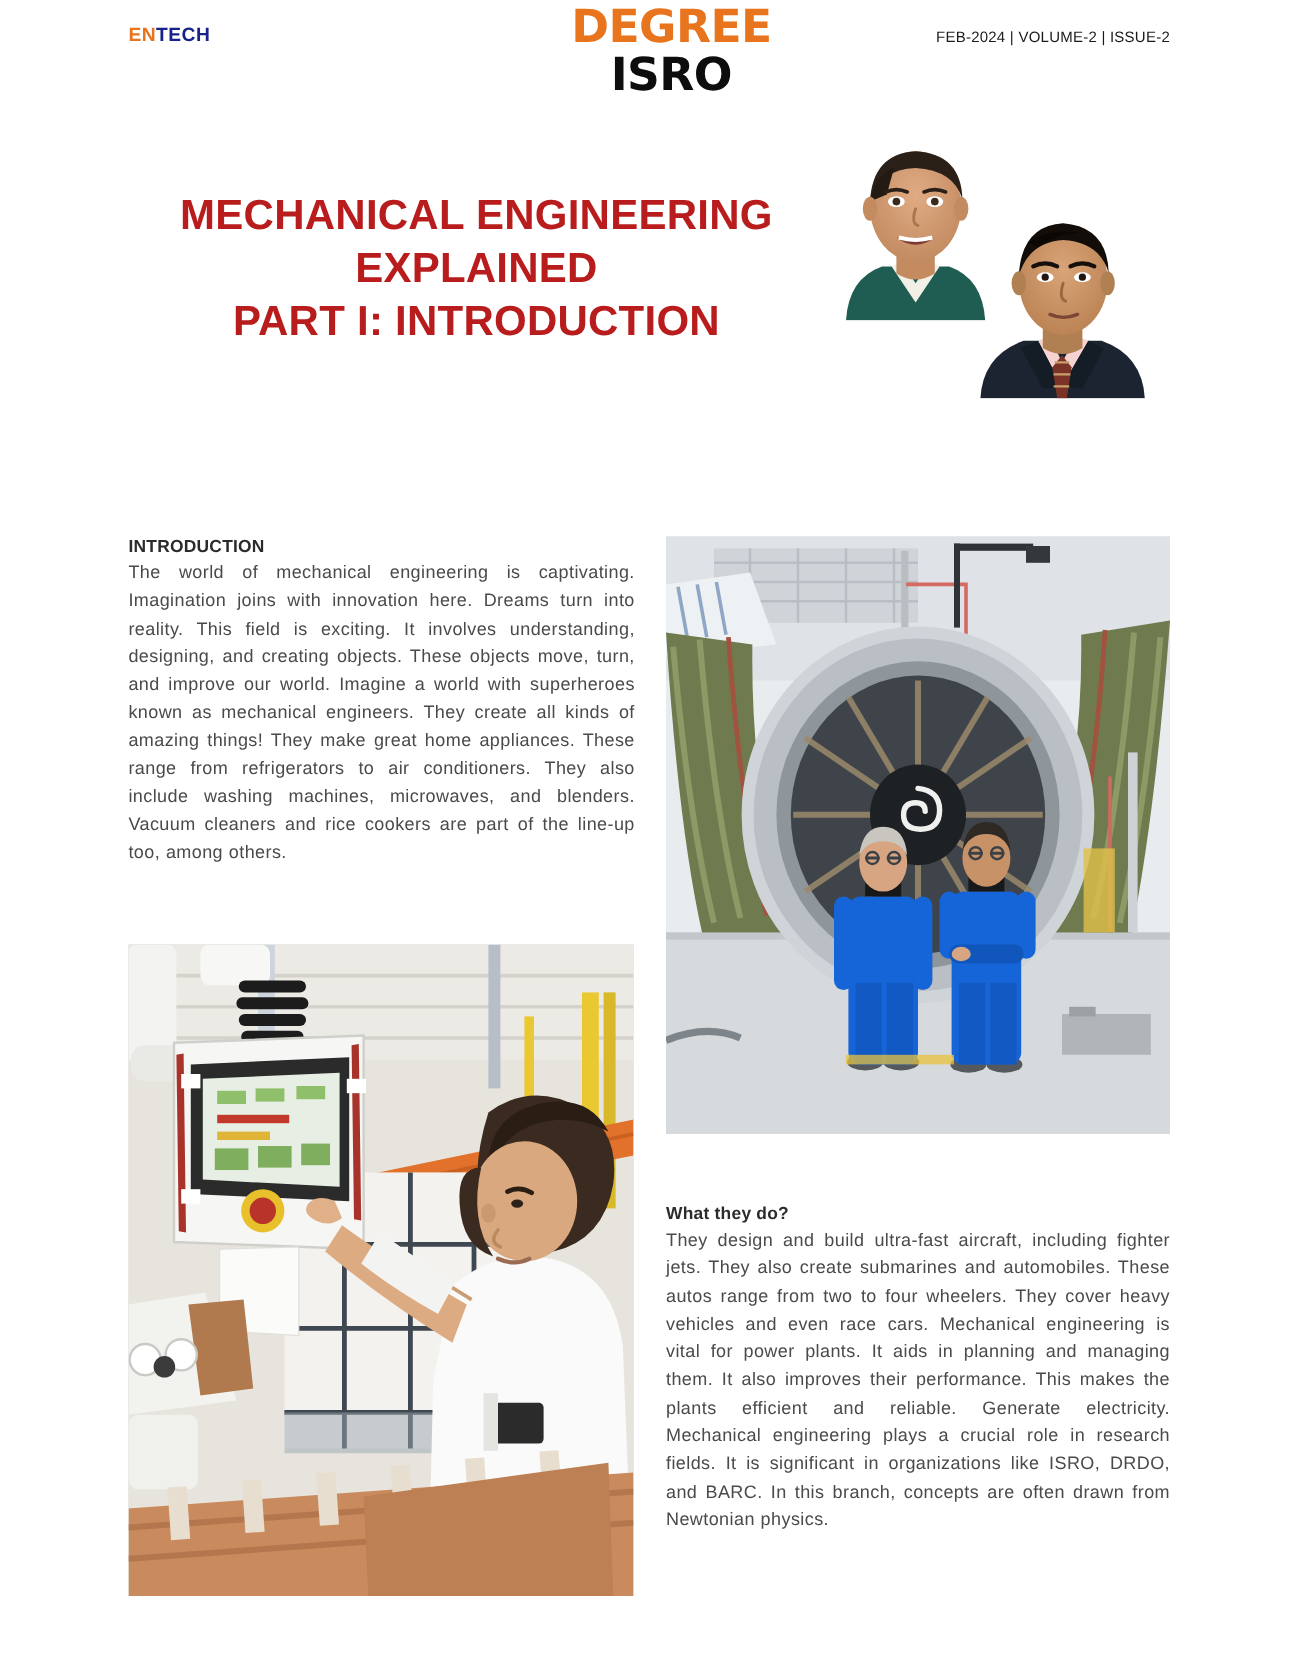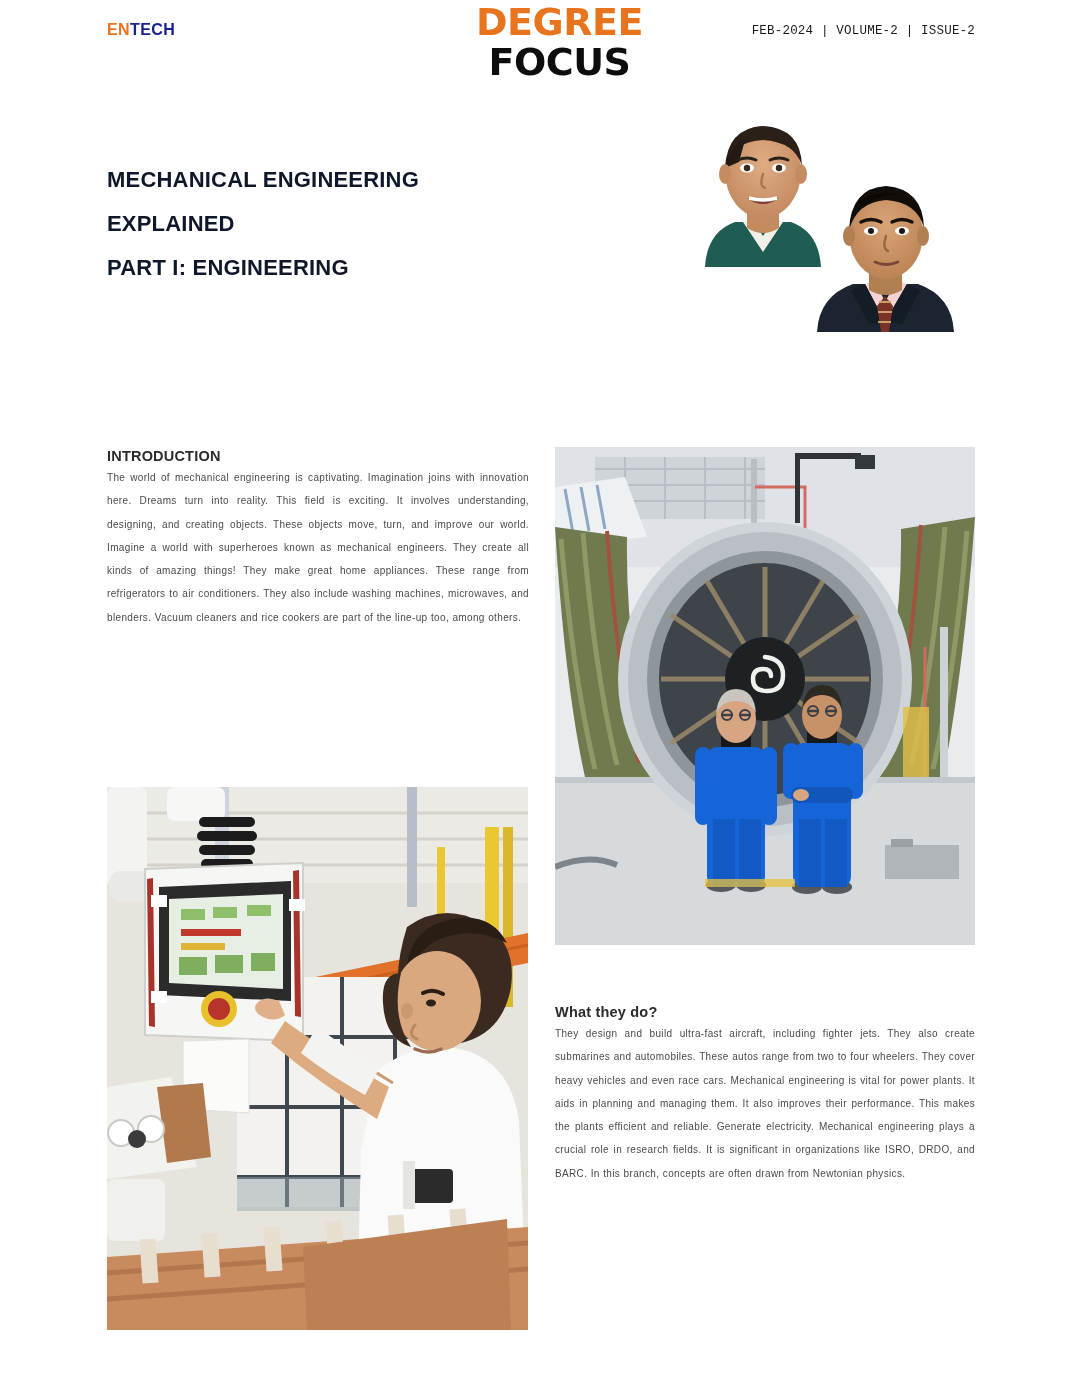"FEB-2024 | VOLUME-2 | ISSUE-2" .issue-line { font-family: Liberation Mono, monospace -> none }
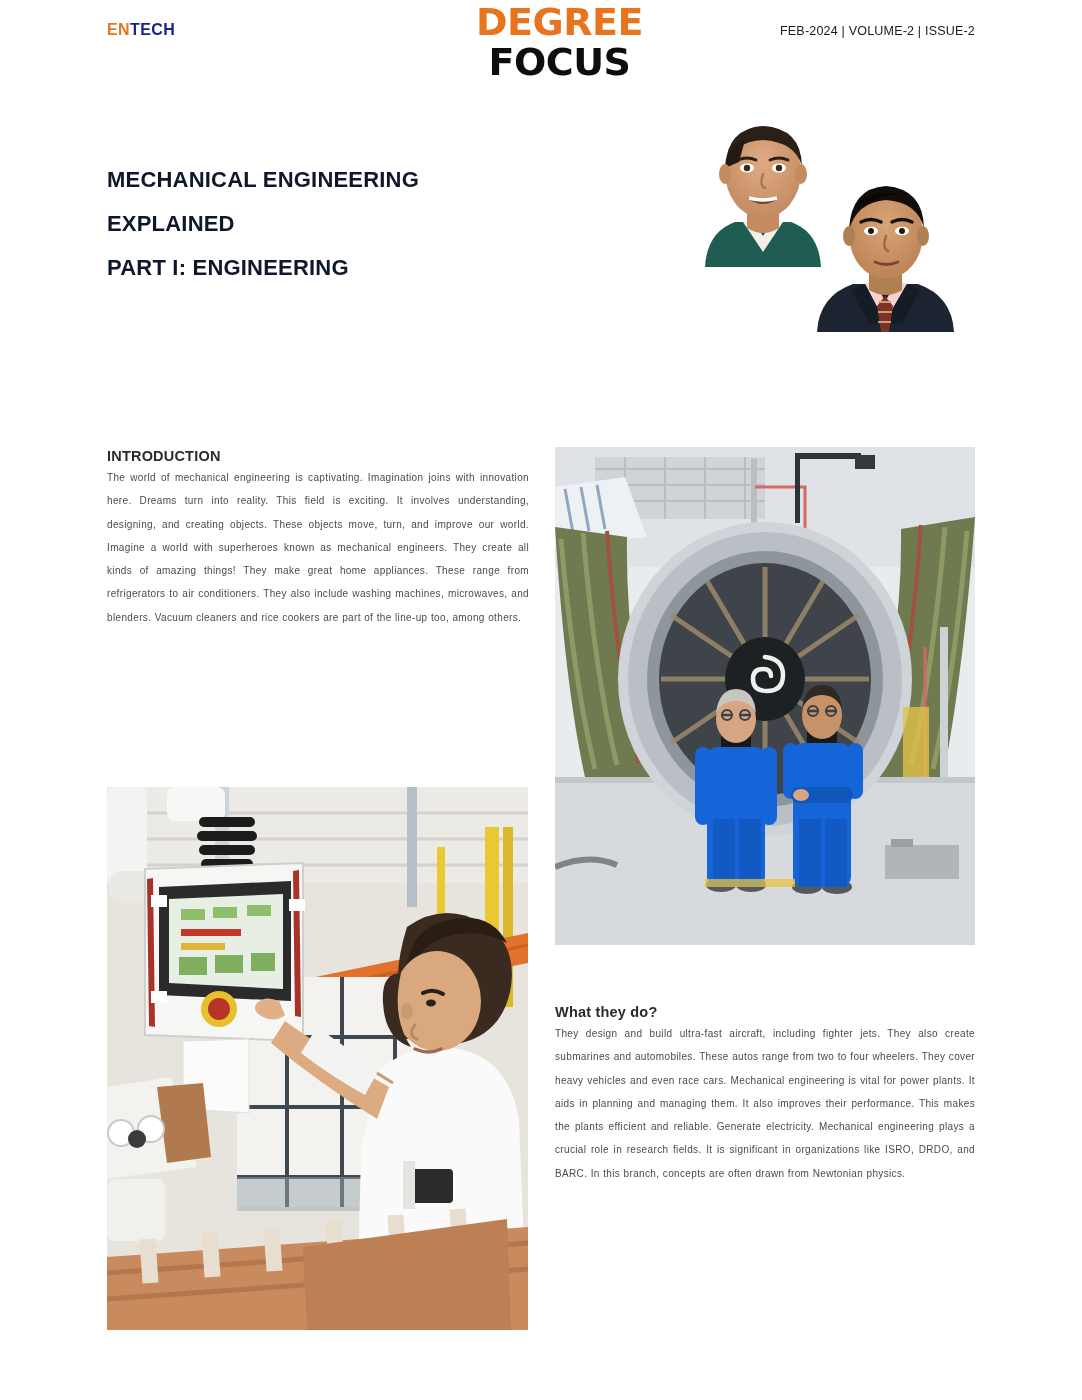"FOCUS" div.logo-focus { text: FOCUS -> ISRO }
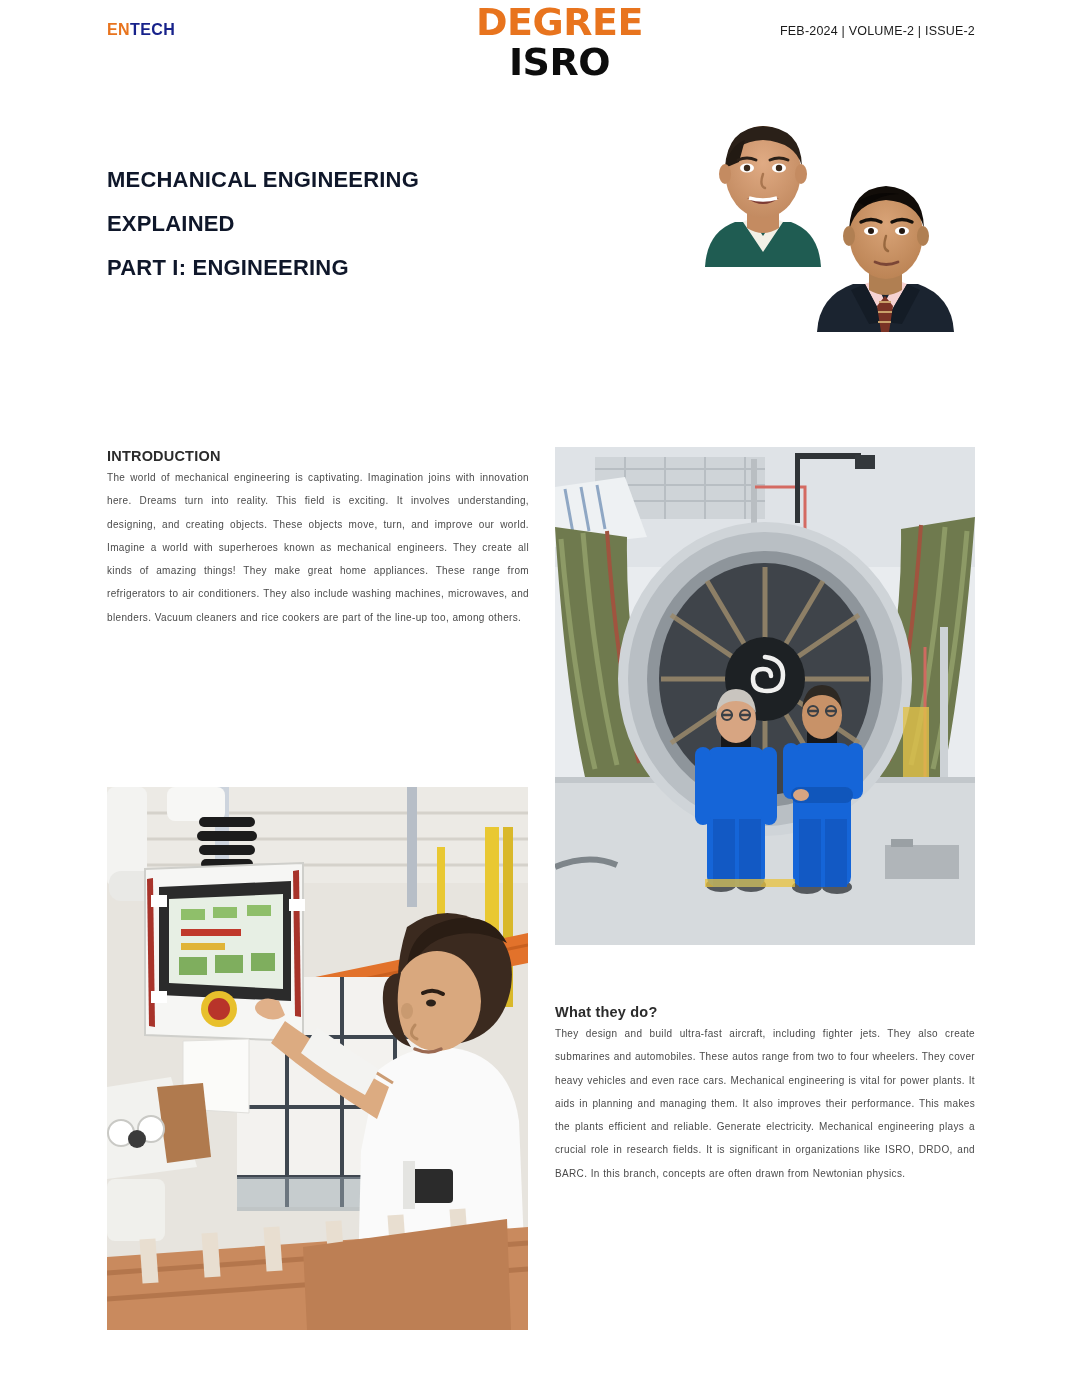"MECHANICAL ENGINEERING" .article-title { color: #0f172a -> #b91c1c; font-size: 22px -> 35px; text-align: none -> center }
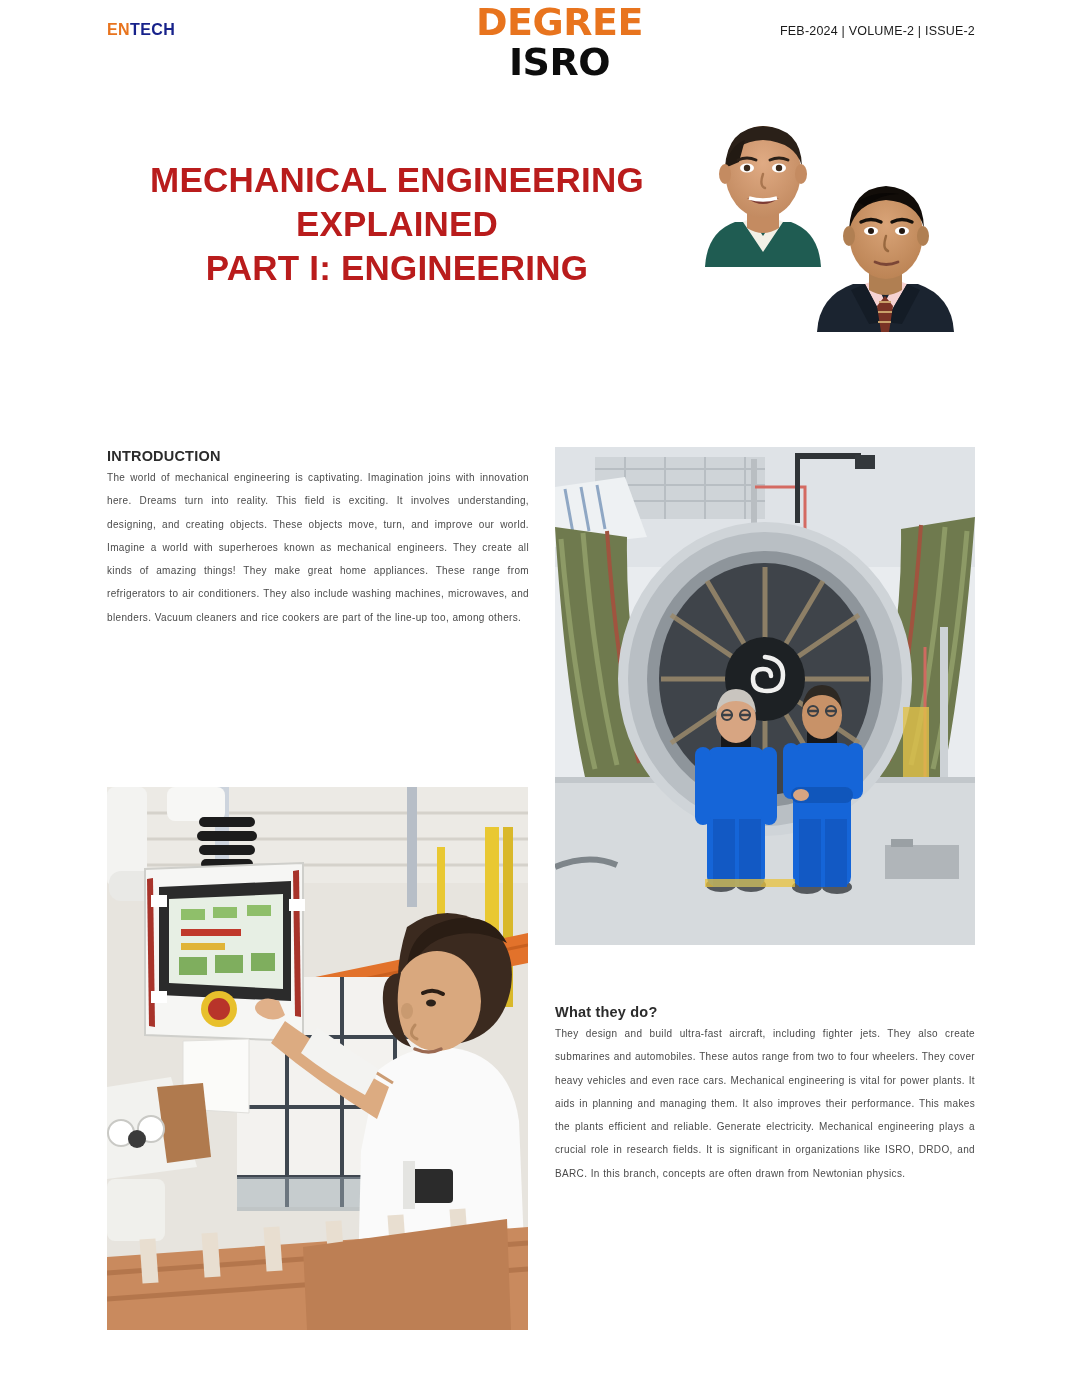"PART I: ENGINEERING" div { text: ENGINEERING -> INTRODUCTION }
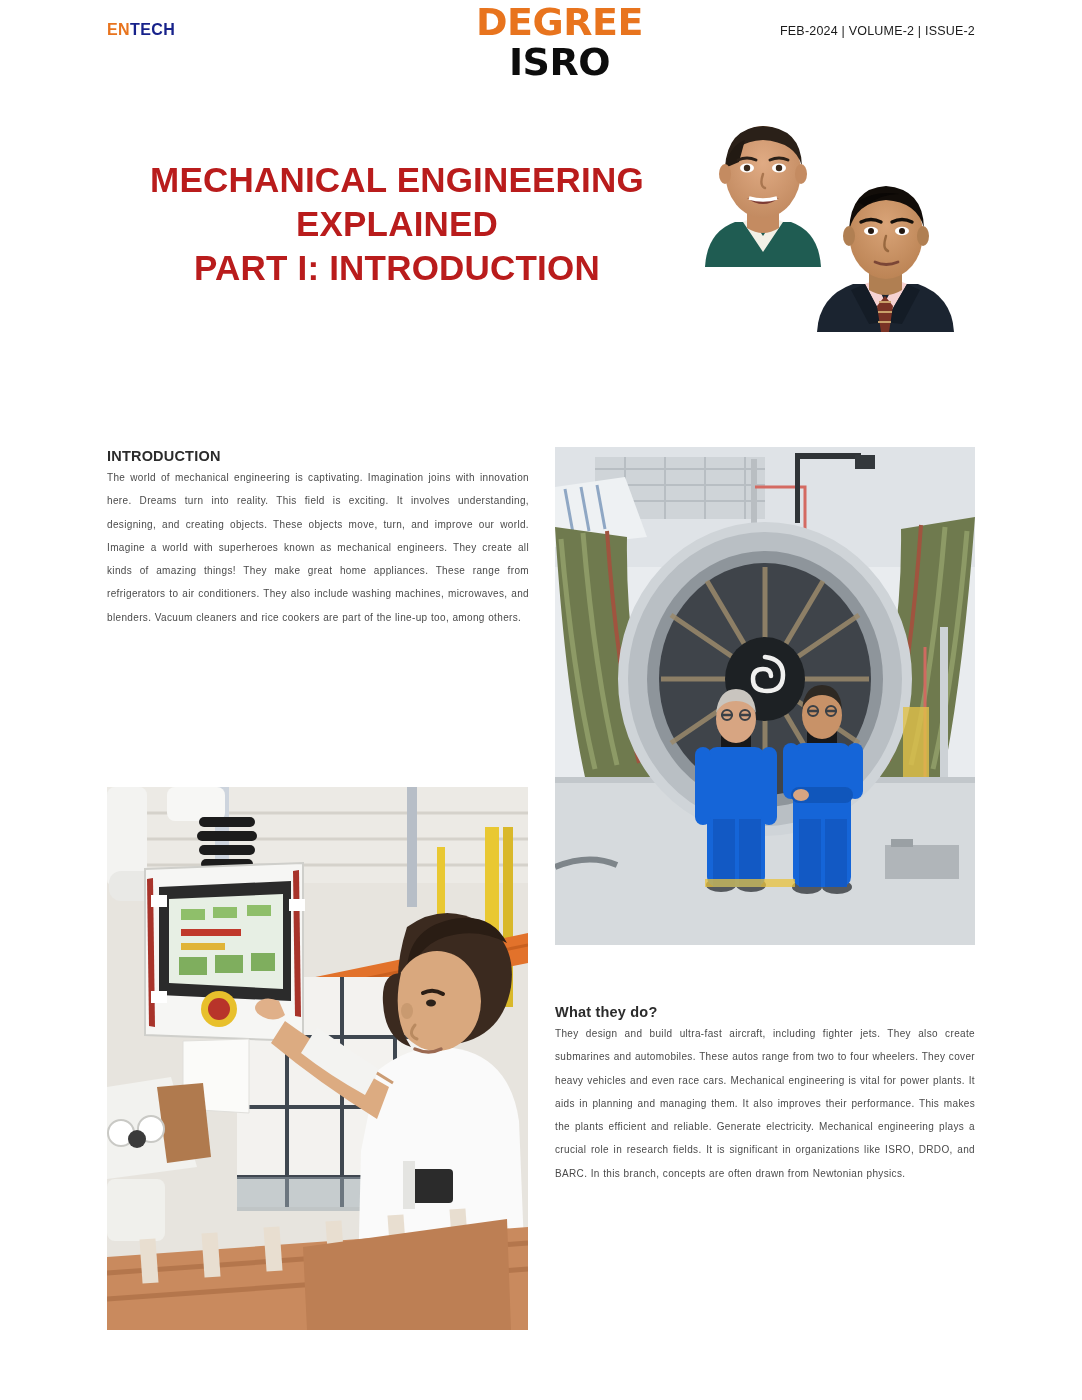"The world of mechanical engineering" .body-text { font-size: 10px -> 15px }
